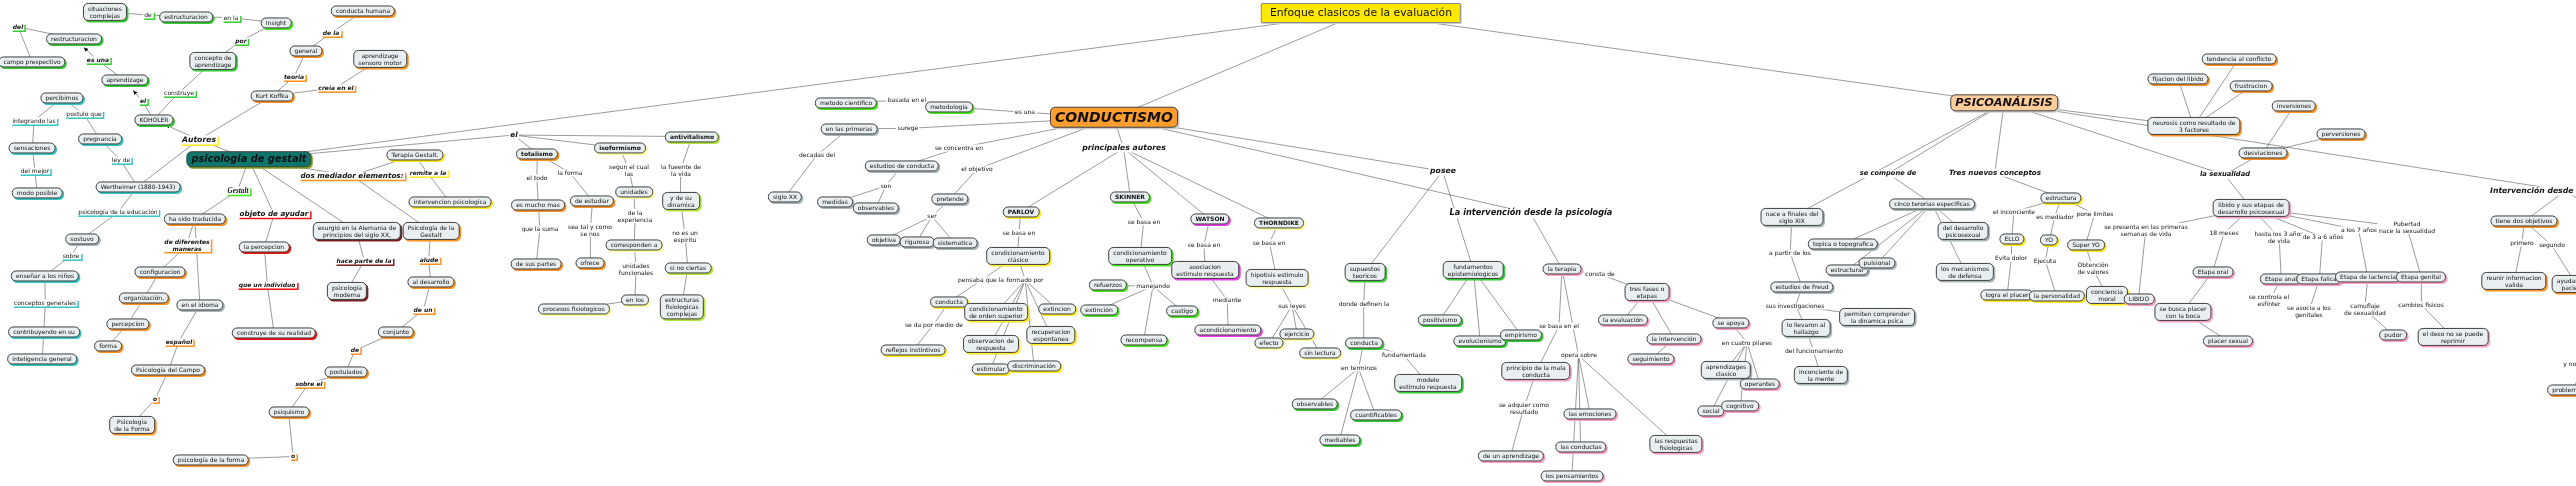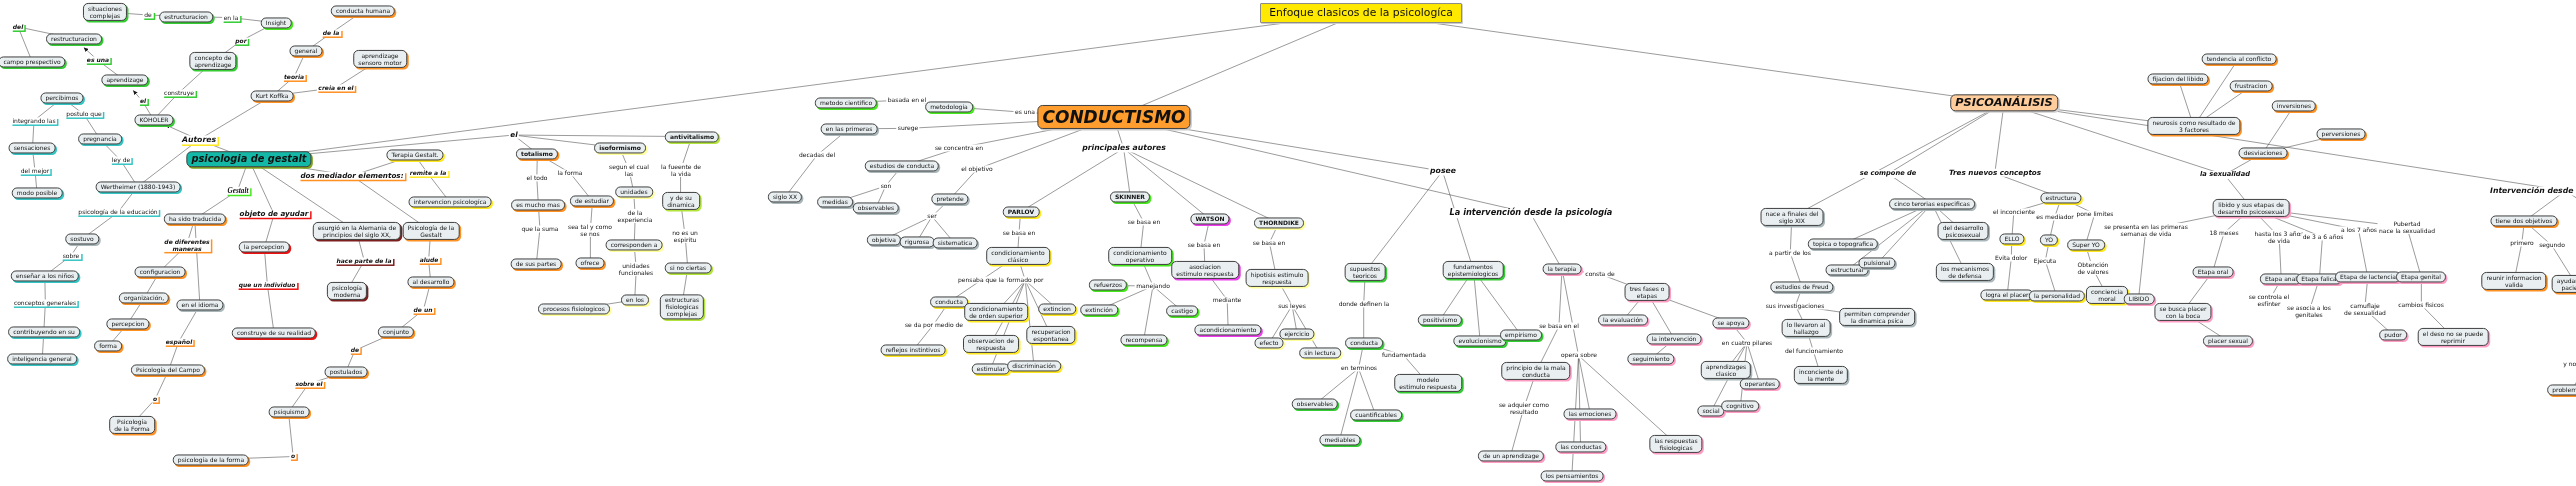"Enfoque clasicos de la psicologíca" div.node { text: psicologíca -> evaluación }
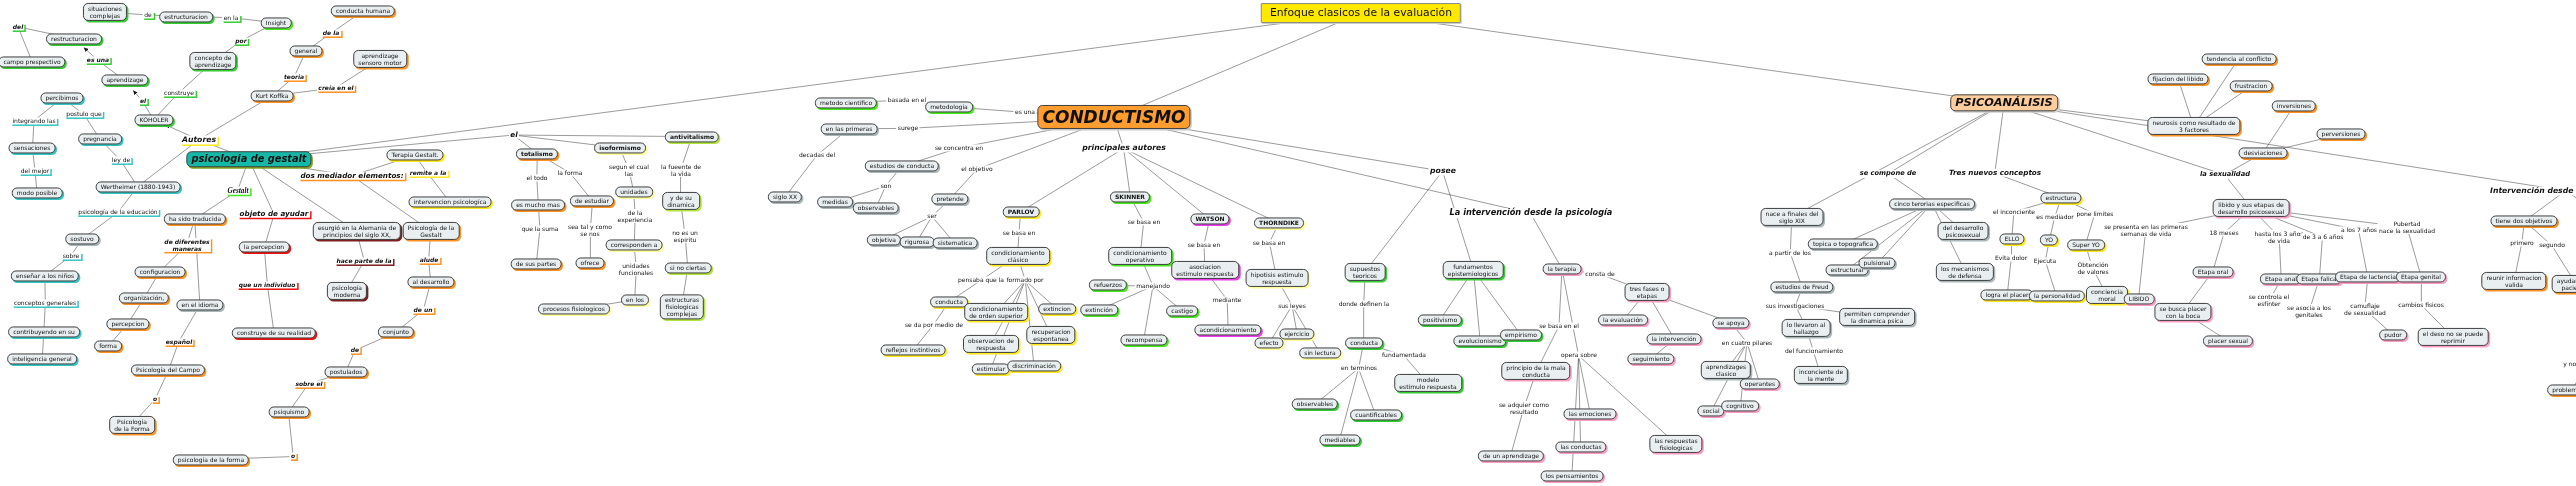"CONDUCTISMO" div.node { font-size: 17px -> 14px }
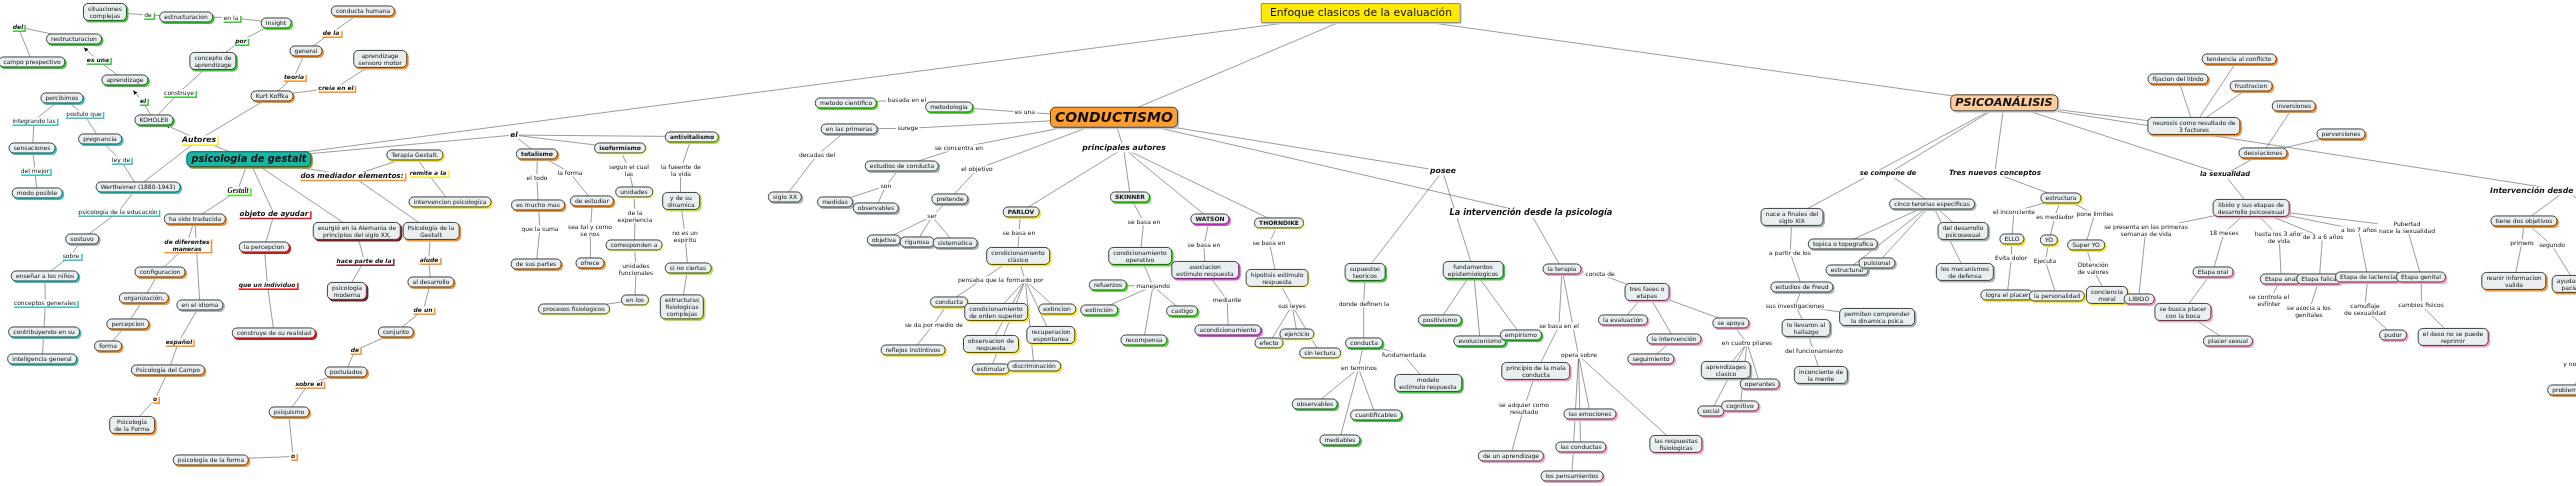"psicologia de gestalt" .main-olive { background: #14b8a6 -> #0f766e }
